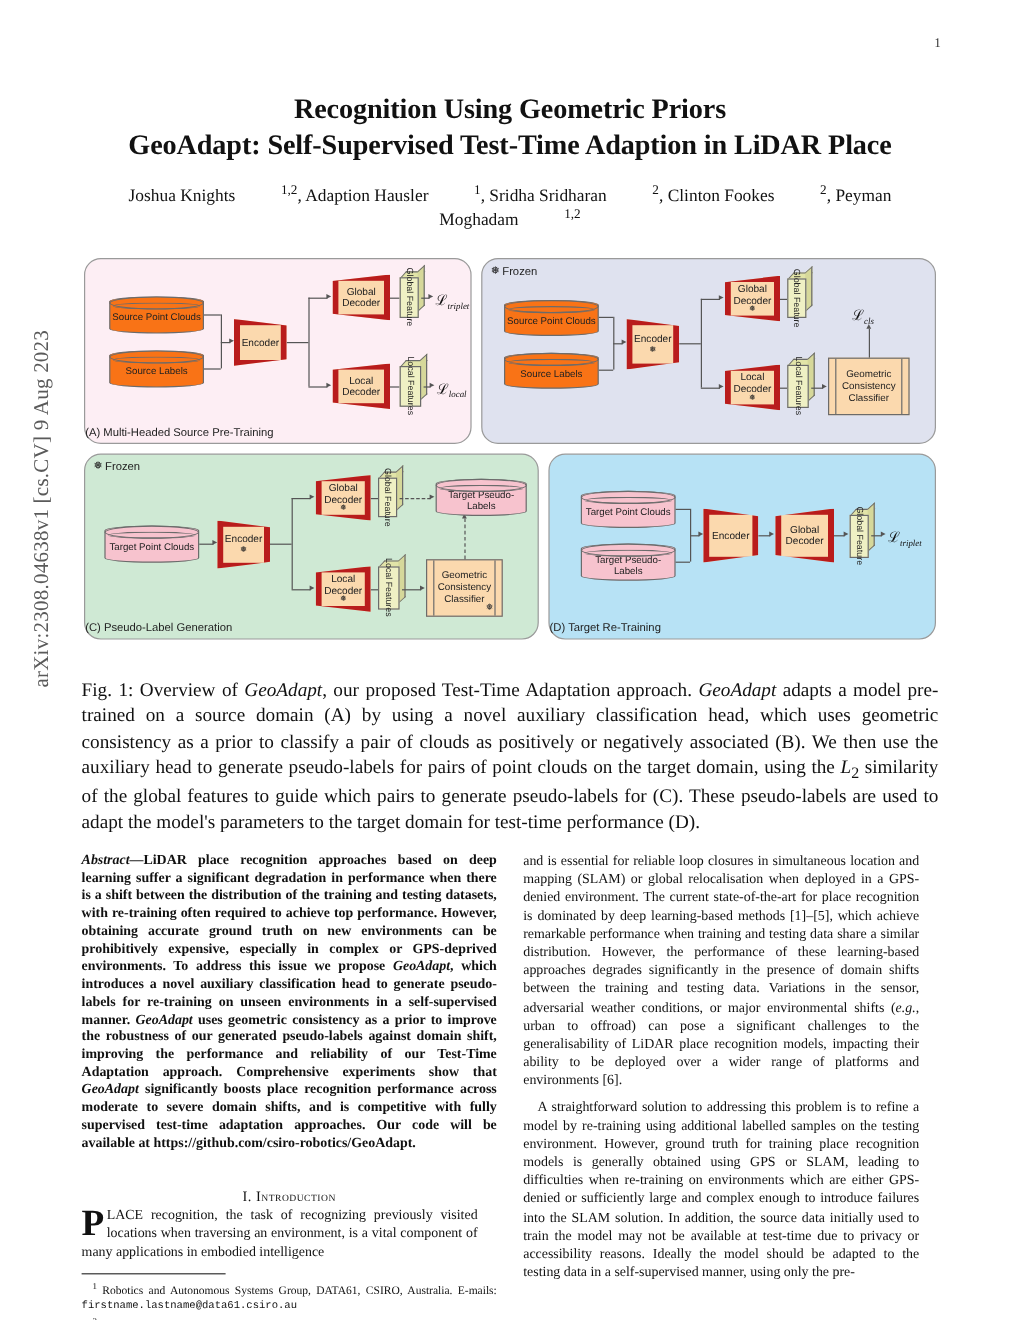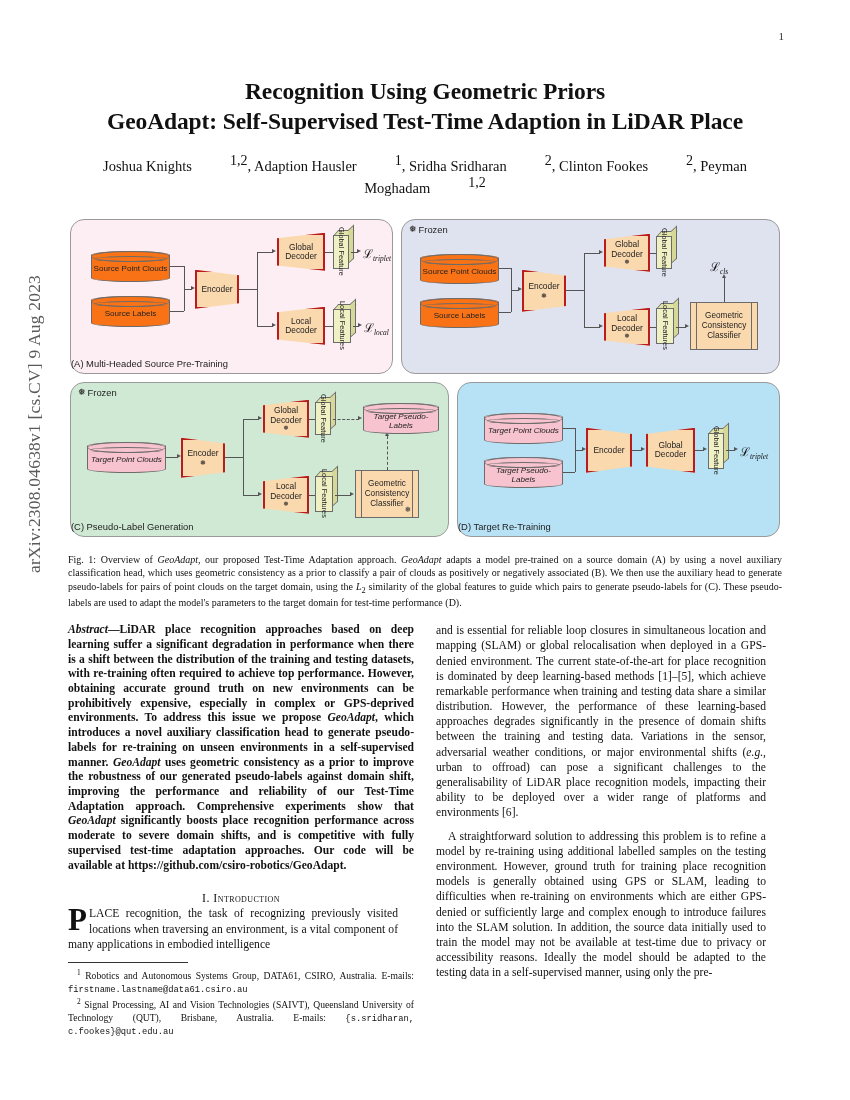"1,2" .authors sup { font-size: 14px -> 11px }
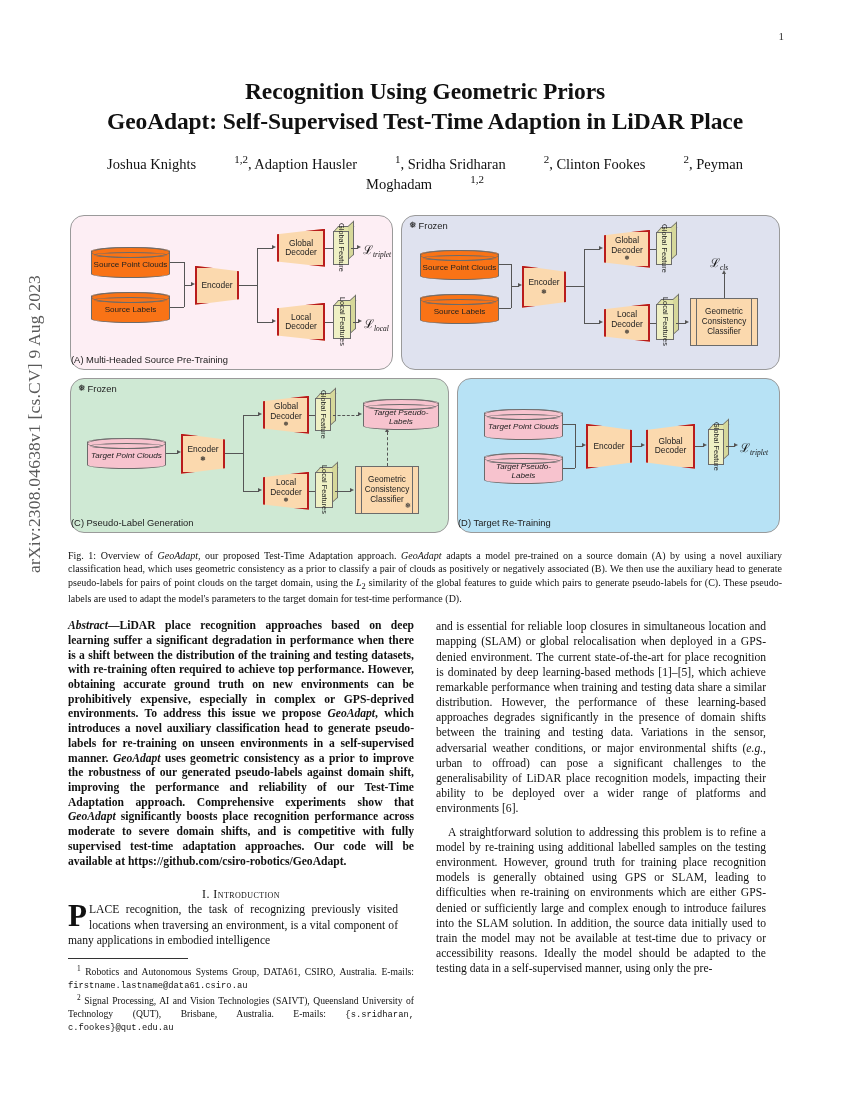"Global Decoder" .trap { border: 2px solid #b91c1c -> 5px solid #b91c1c }
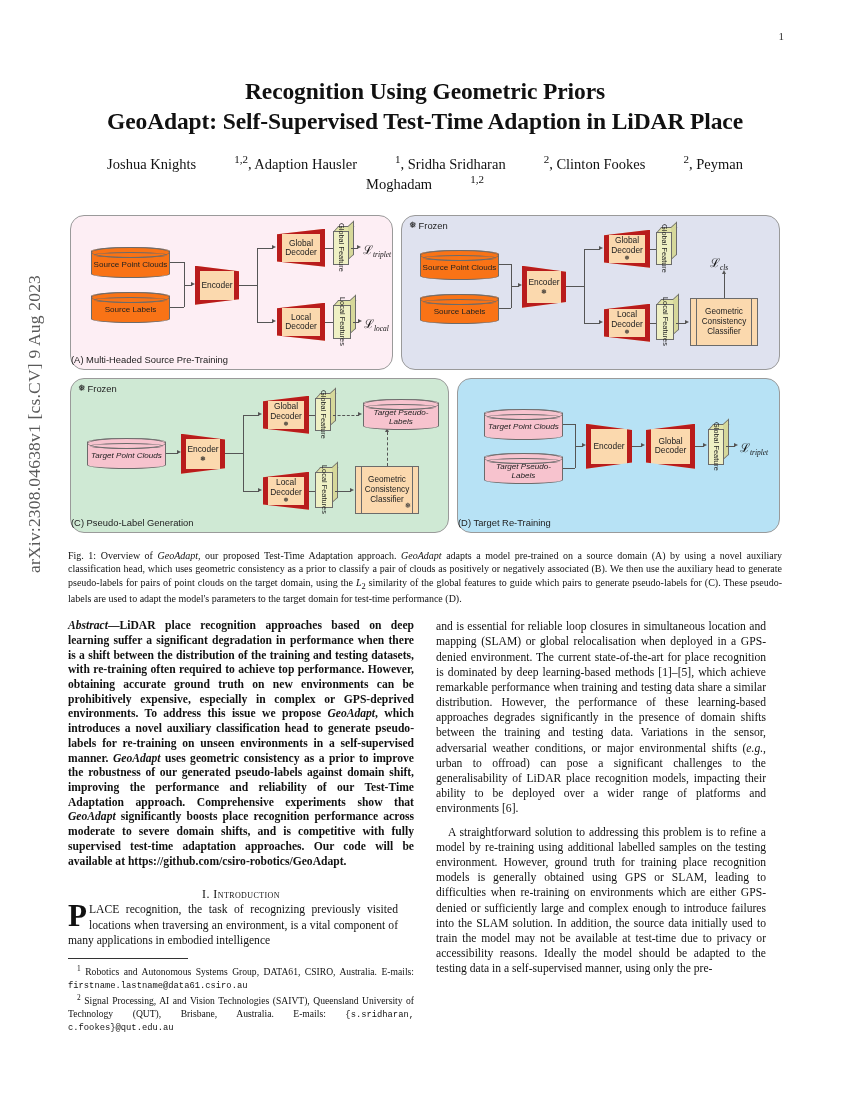"Target Pseudo-Labels" .cyl-pink { font-style: italic -> none }
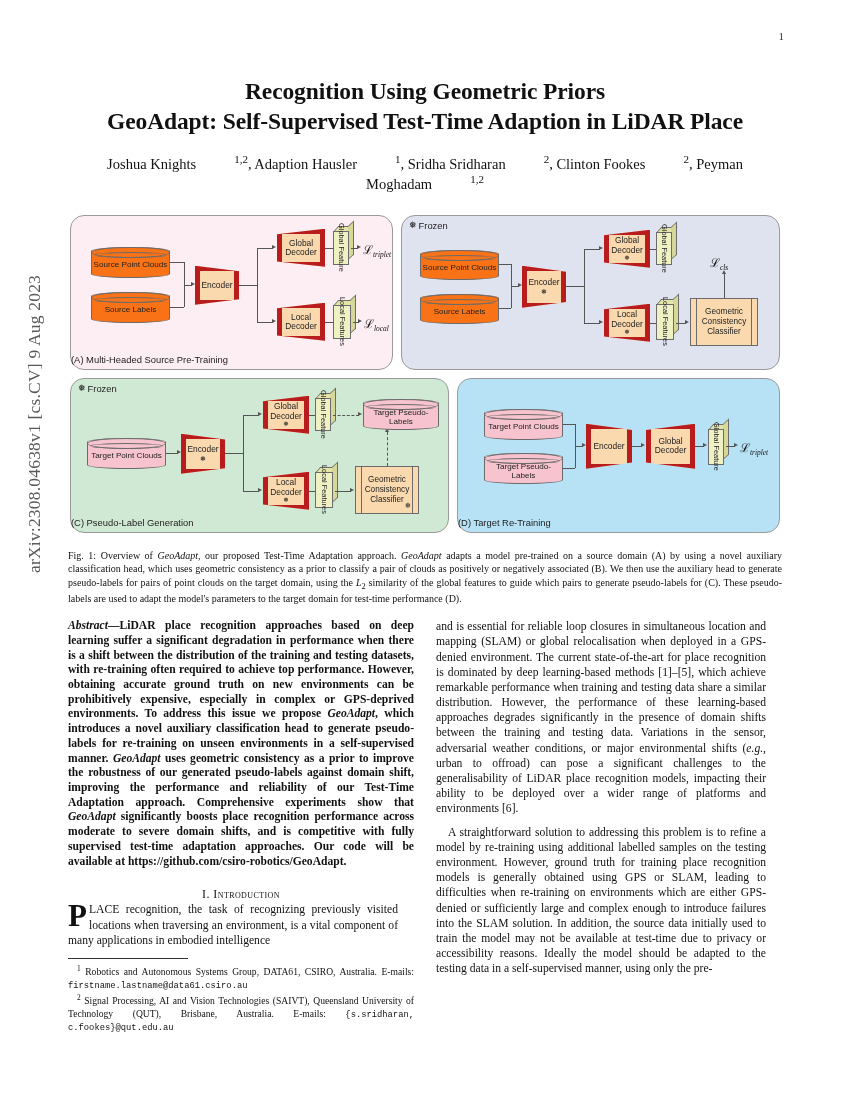"Fig. 1: Overview of GeoAdapt," .fig-caption { font-size: 10px -> 16px; margin-top: 4px -> 20px }
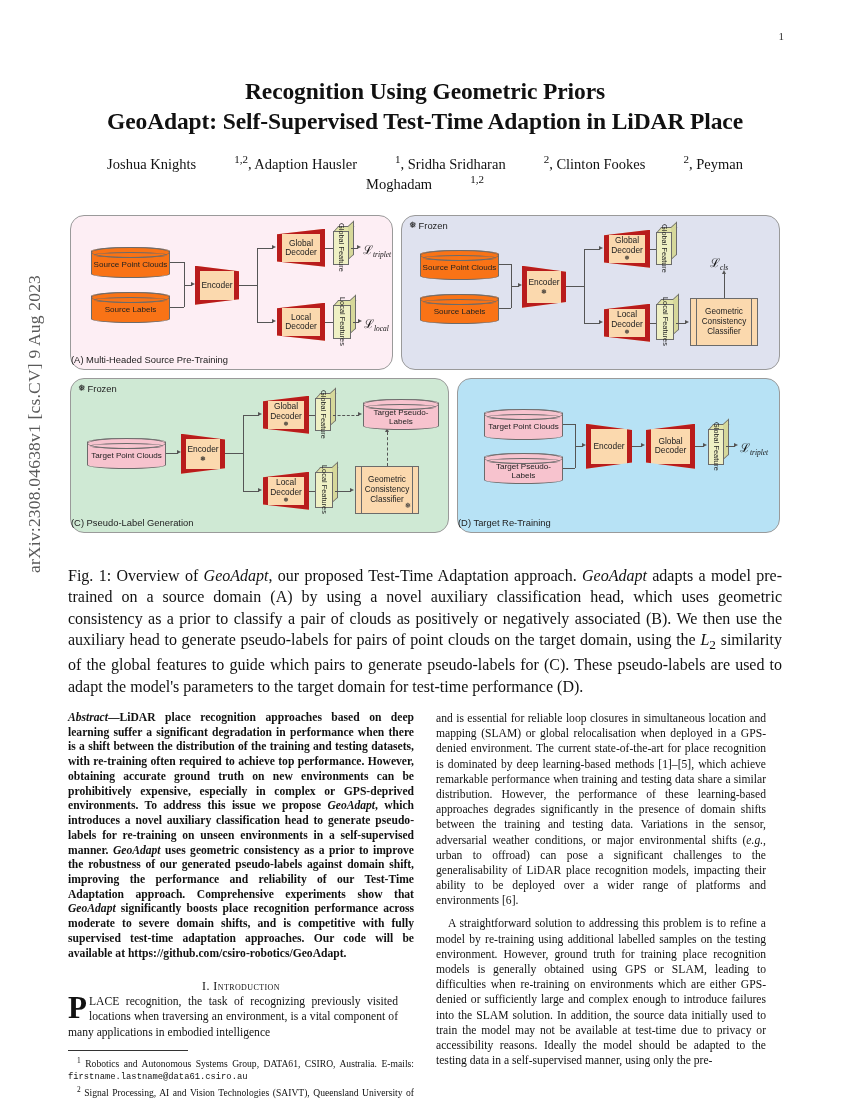"I. Introduction" .sec-head { margin-top: 18px -> 30px }
